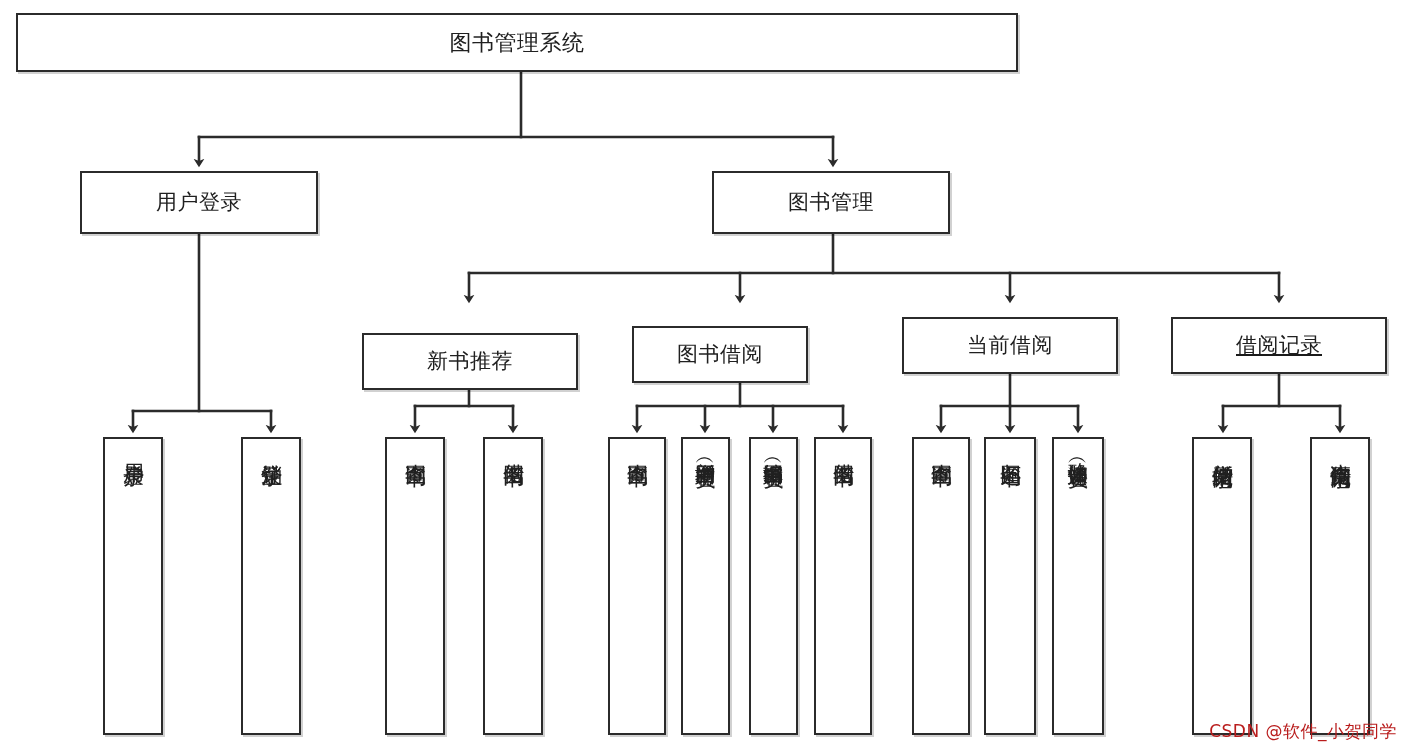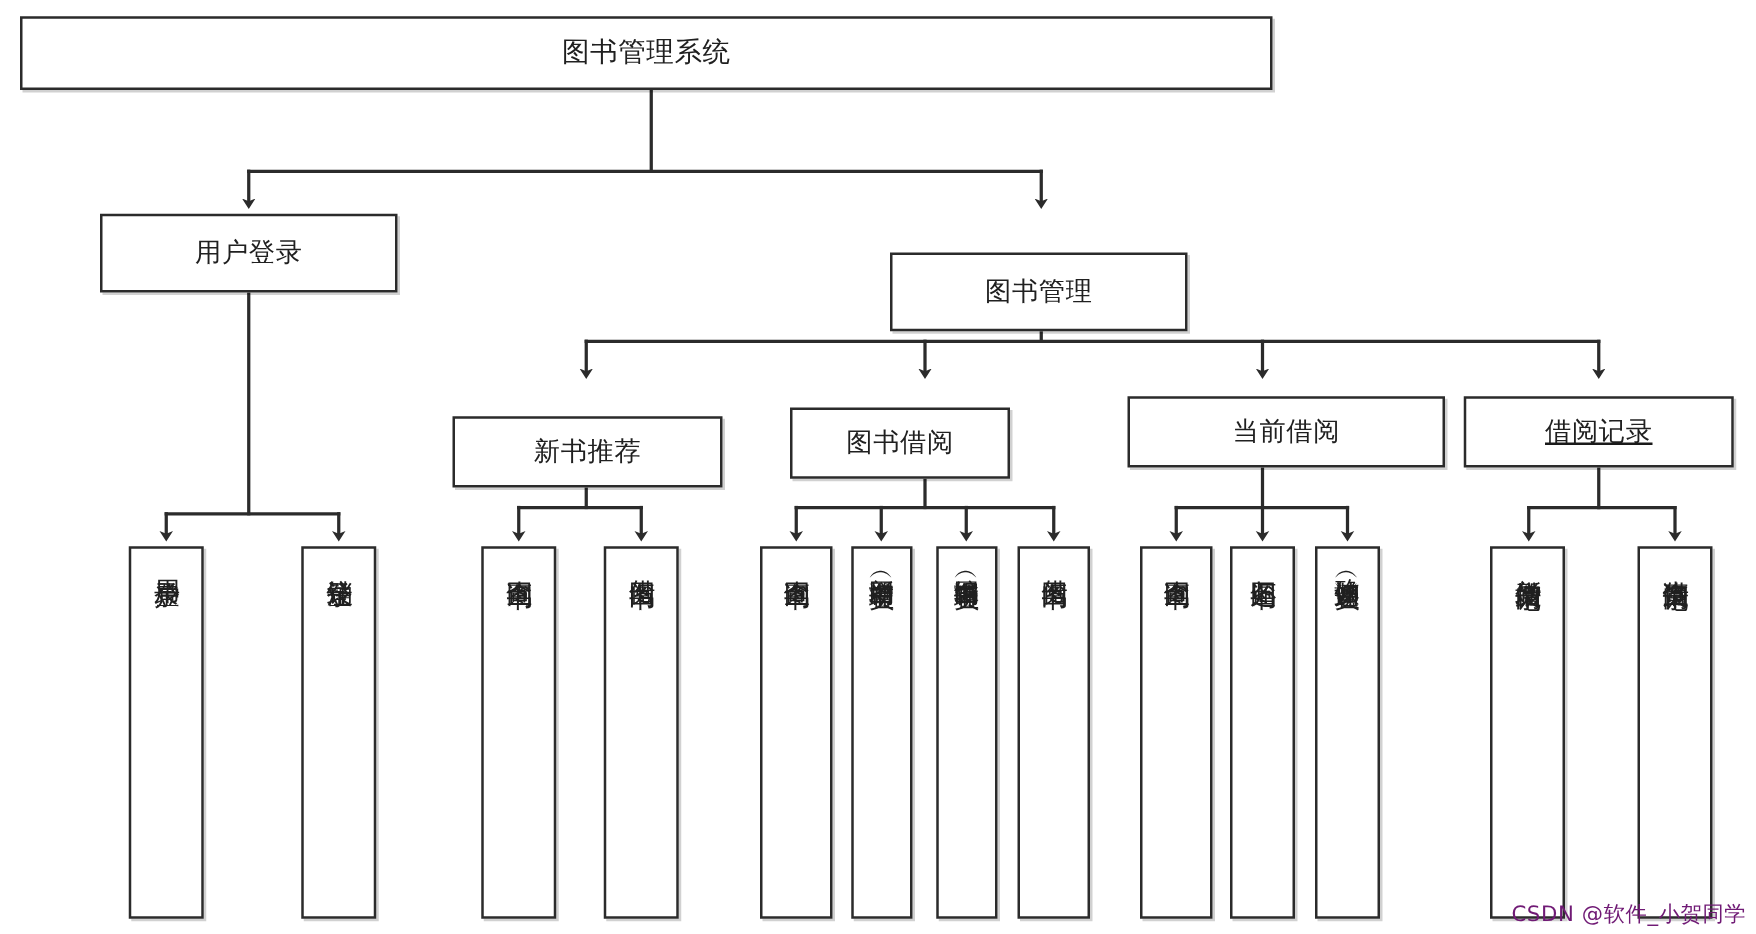"图书管理" div.node { margin-top: 31px -> none }
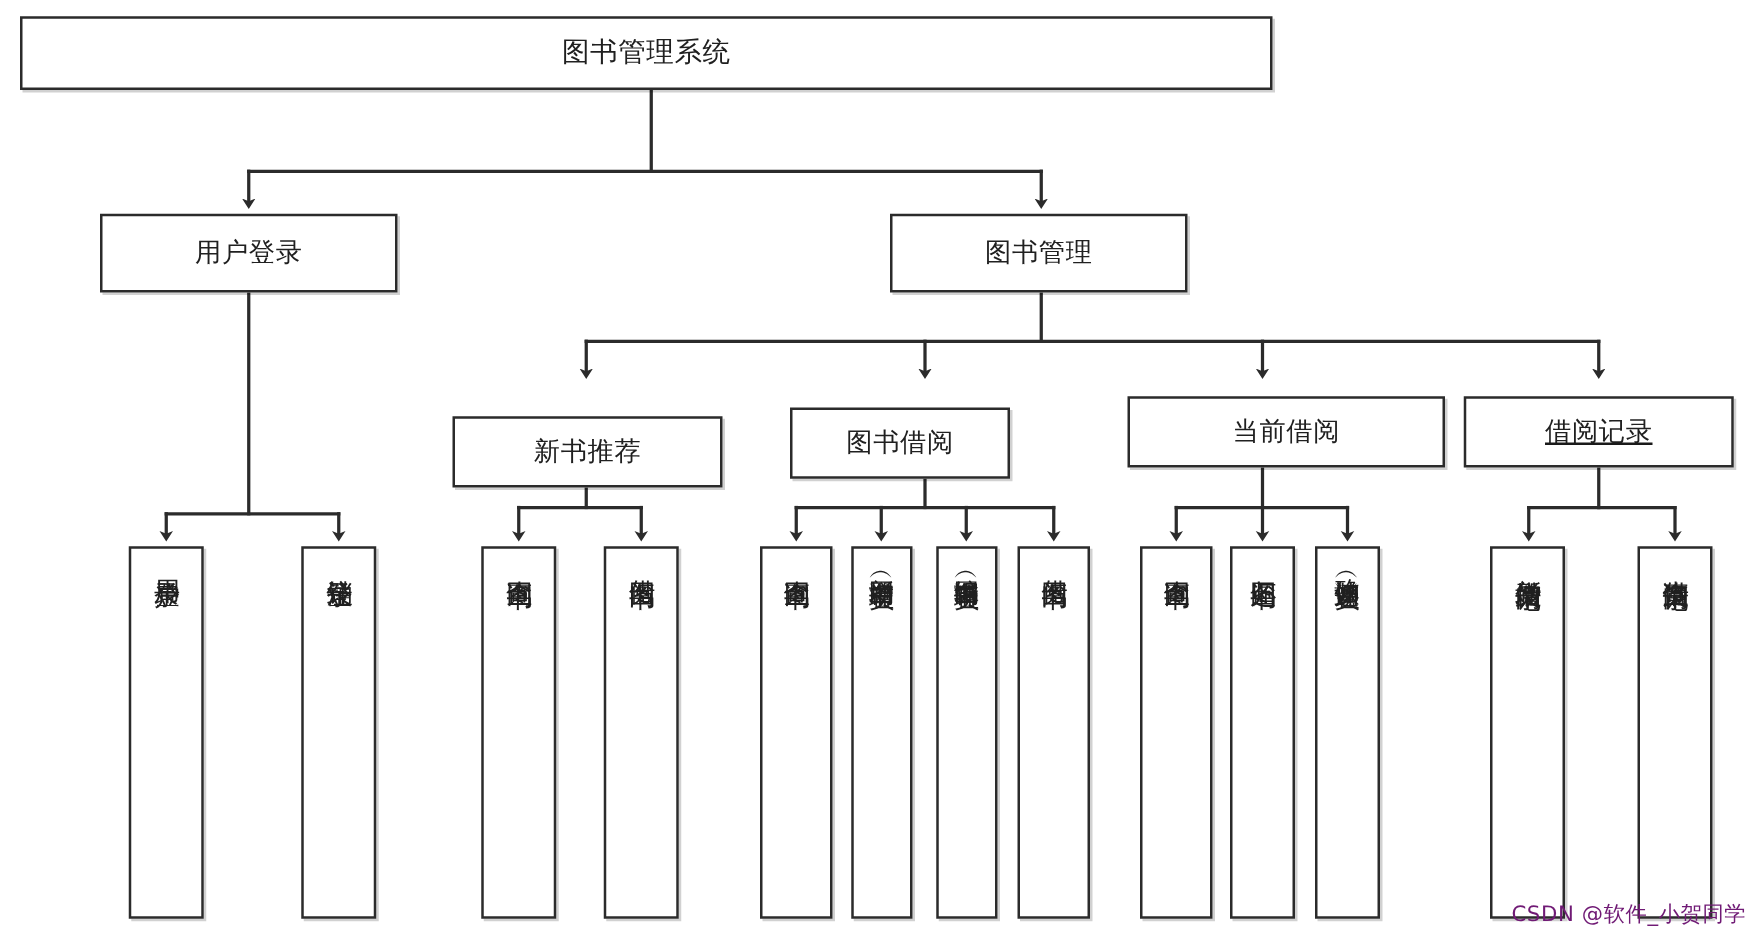"当前借阅" div.node { width: 254px -> 216px }
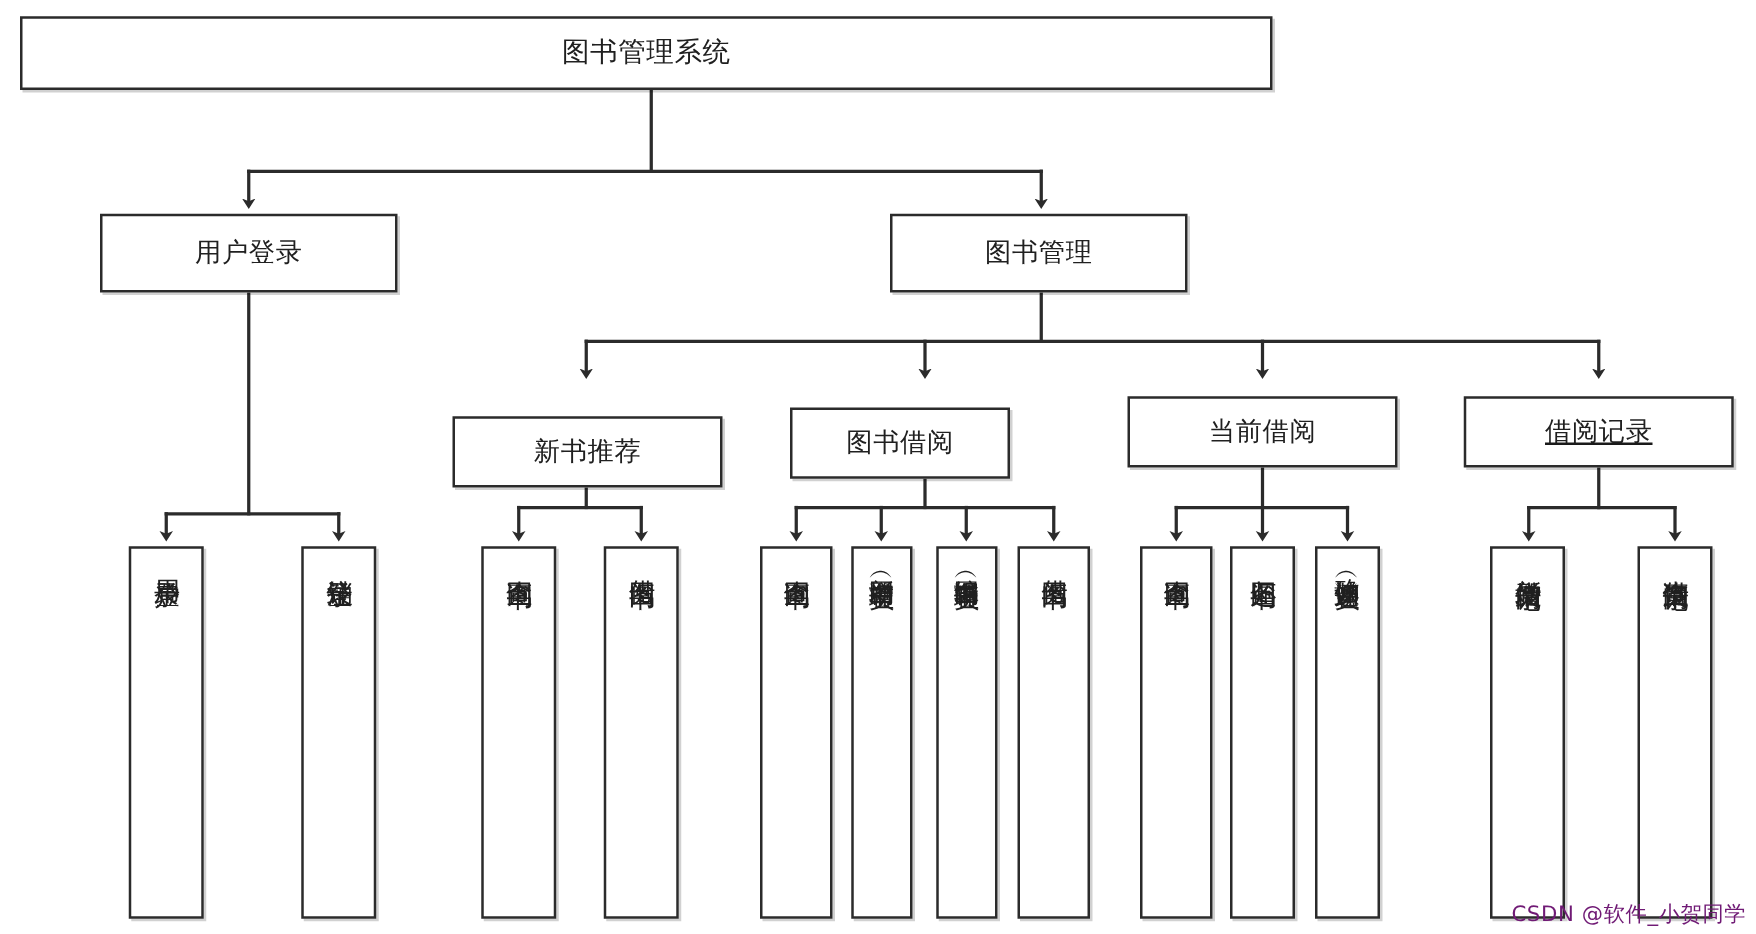"CSDN @软件_小贺同学" #watermark { color: #701a75 -> #b91c1c }
